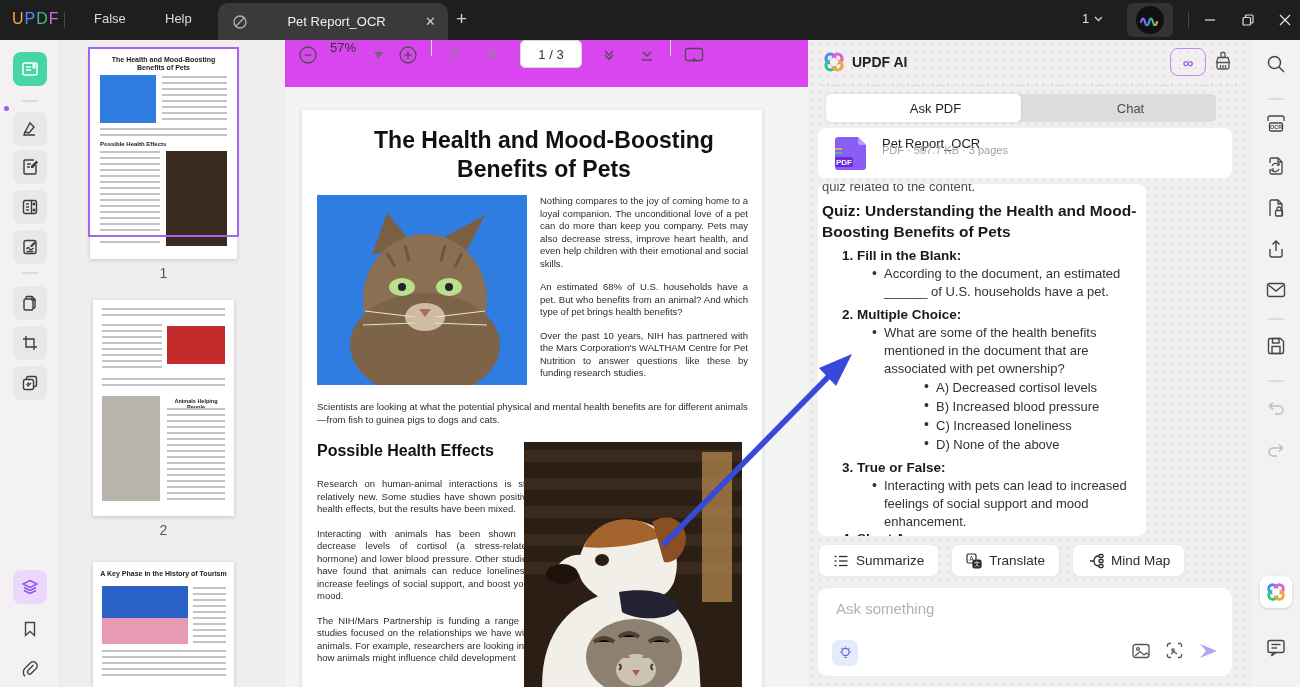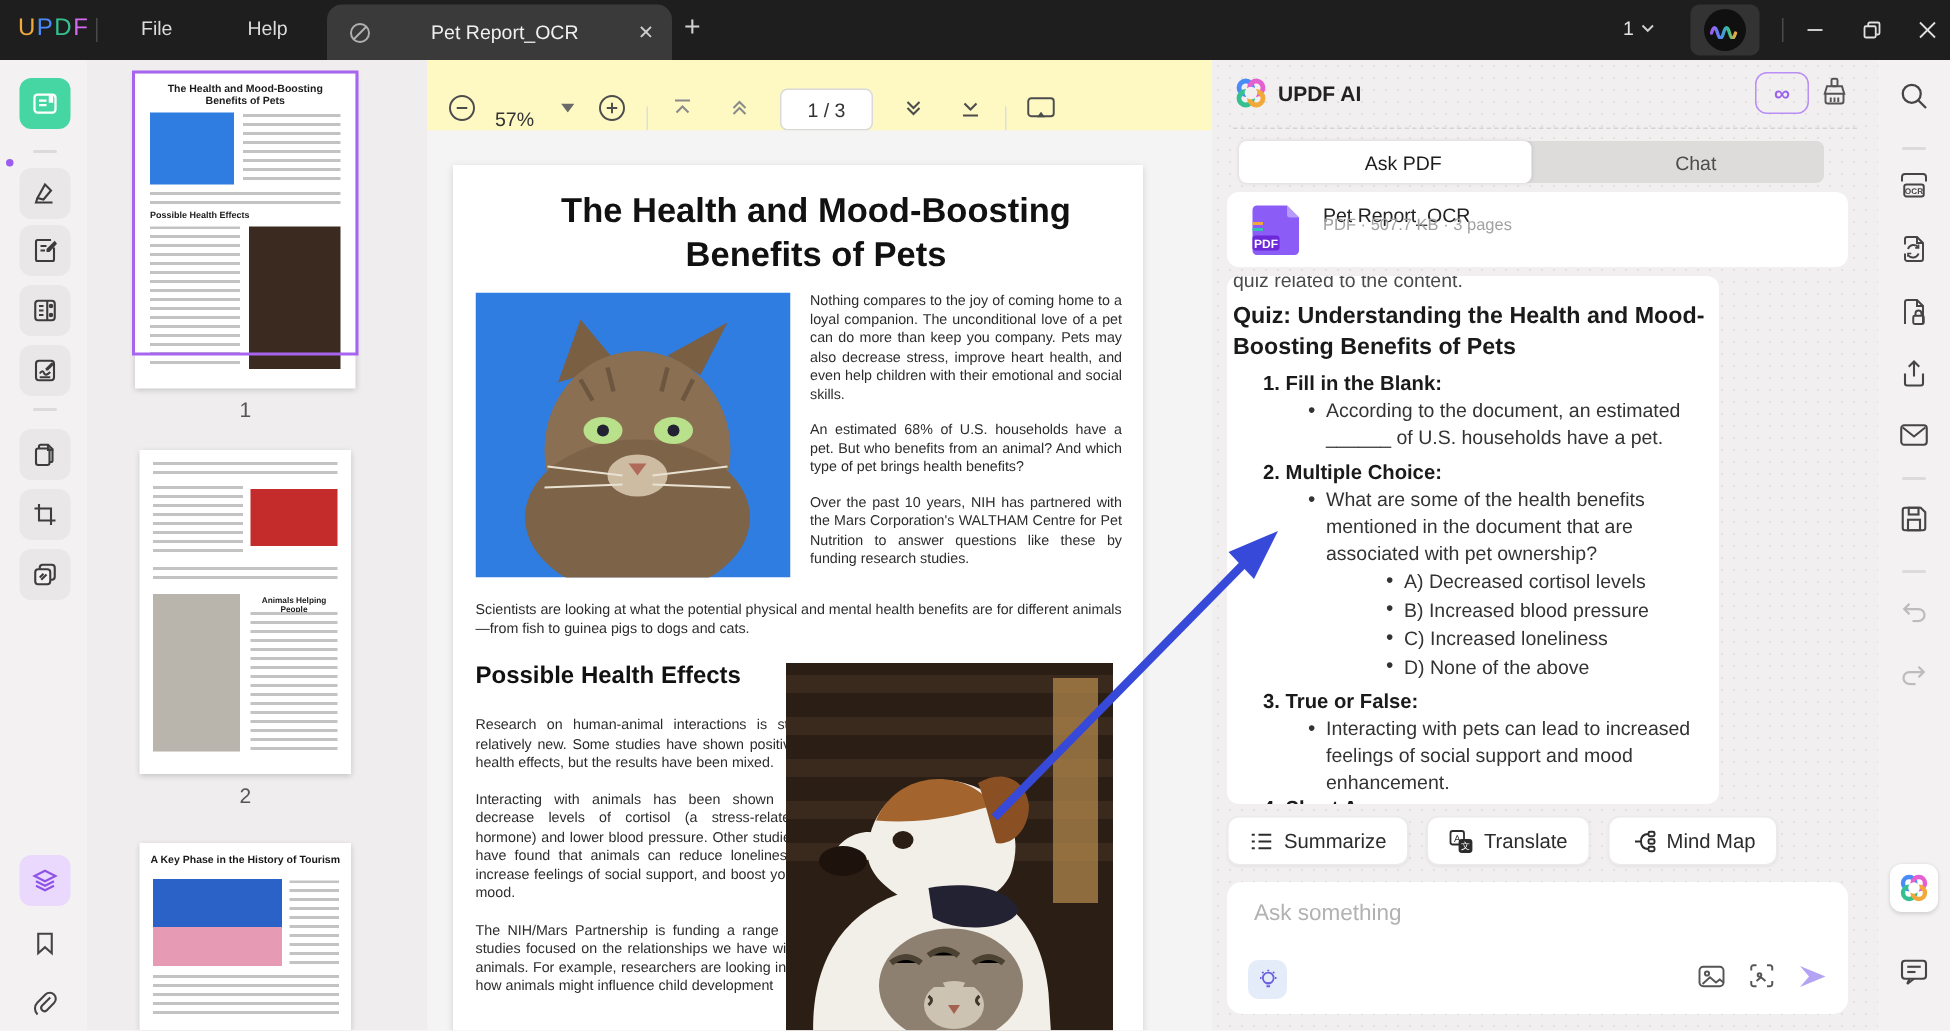"File" div.menu-item { text: File -> False }
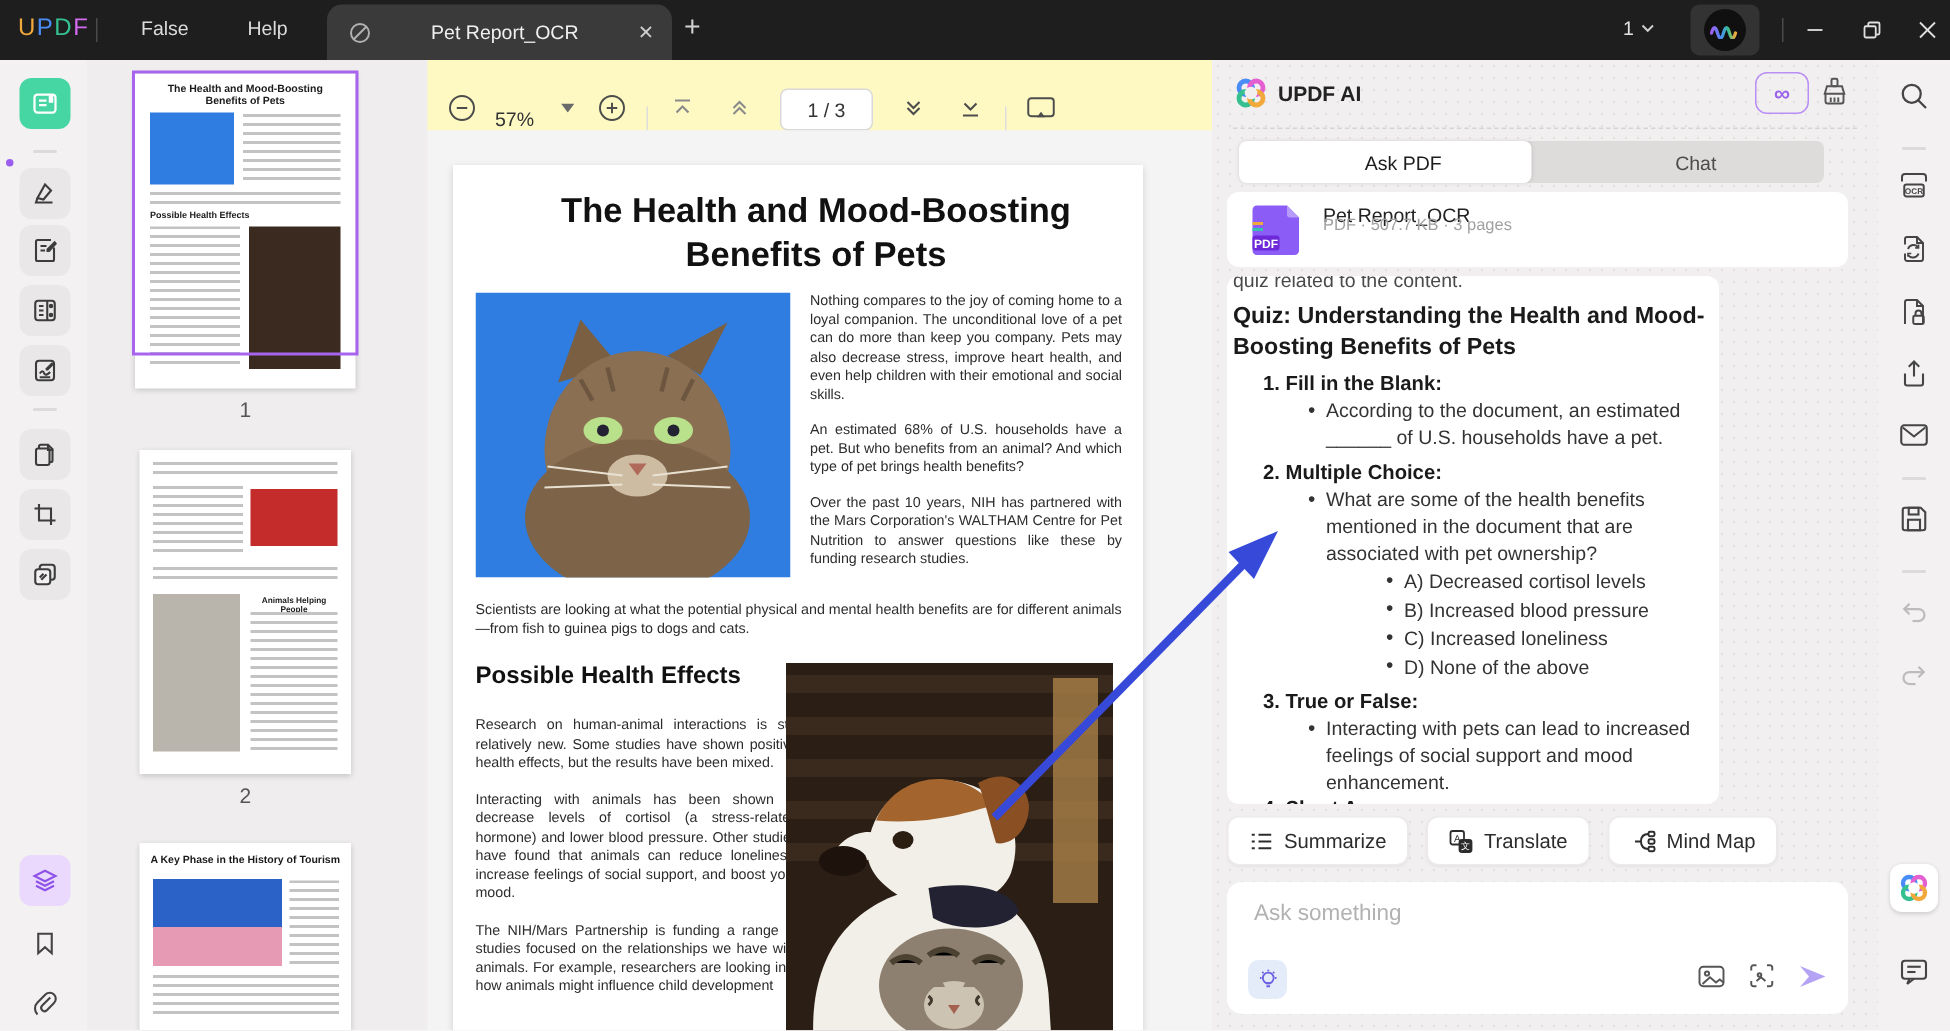"57%" .doc-toolbar { align-items: flex-end -> flex-start; background: #fef9c3 -> #d946ef }
